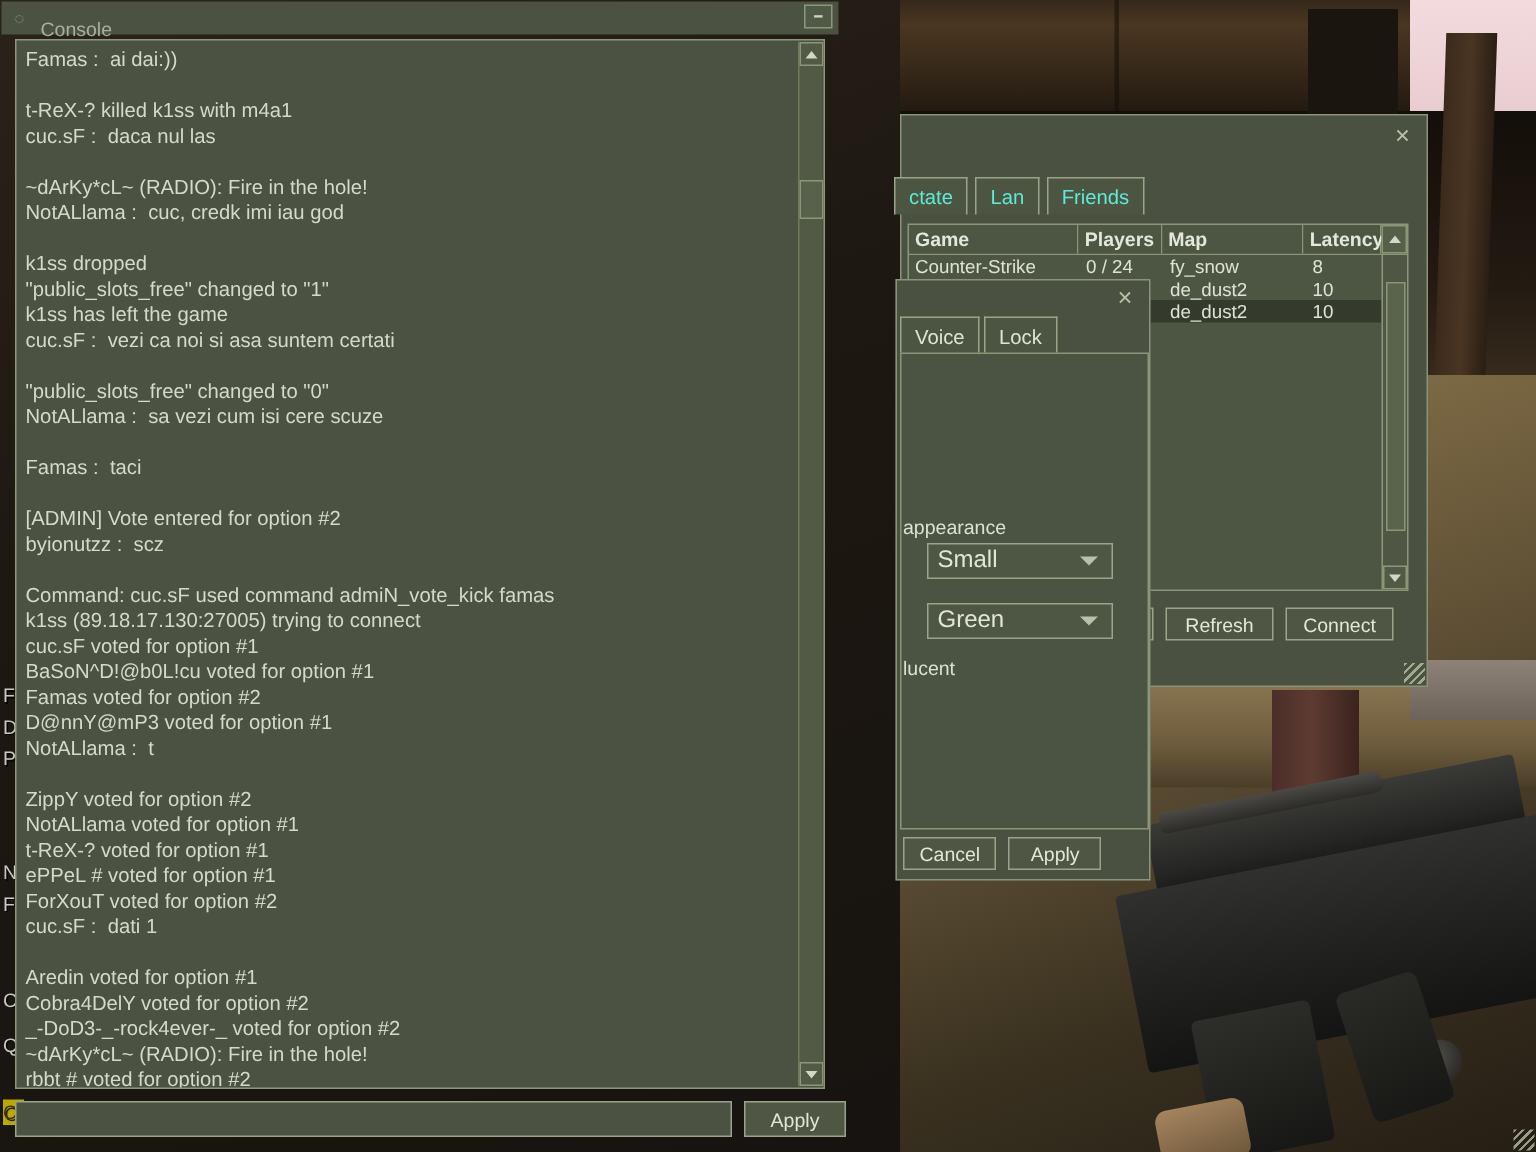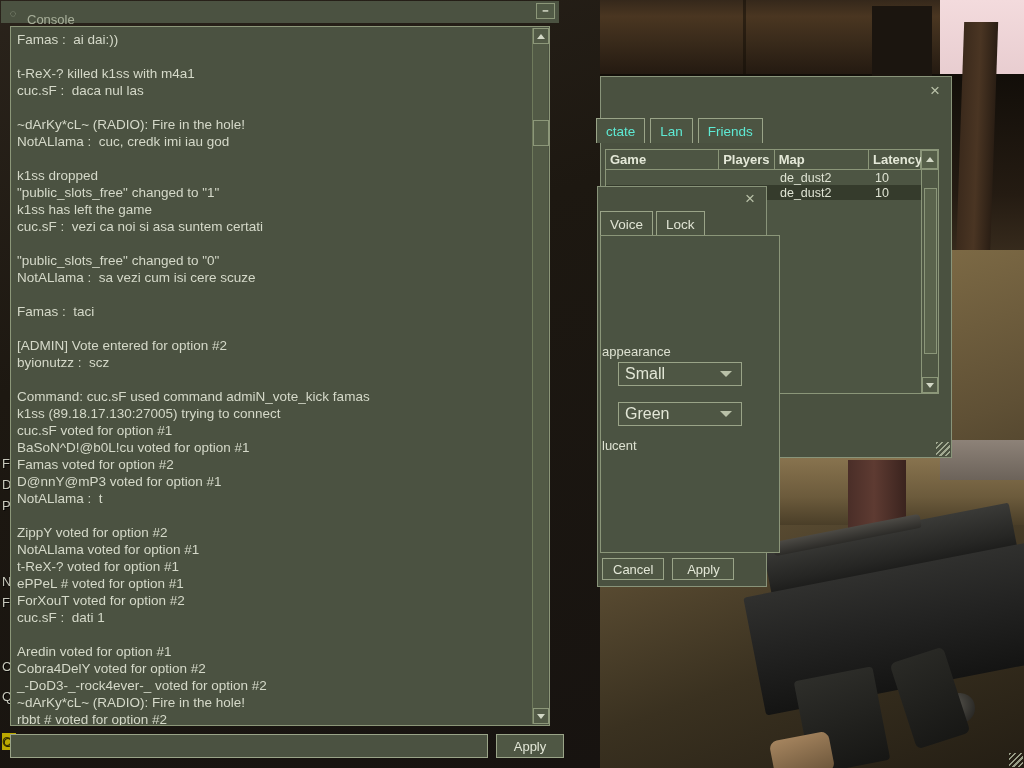"Counter-Strike" div.sb-row { html: none -> <div> <div>Counter-Strike</div> <div>0 / 24</div> <div>fy_snow</div> <div>8</div> </div> }
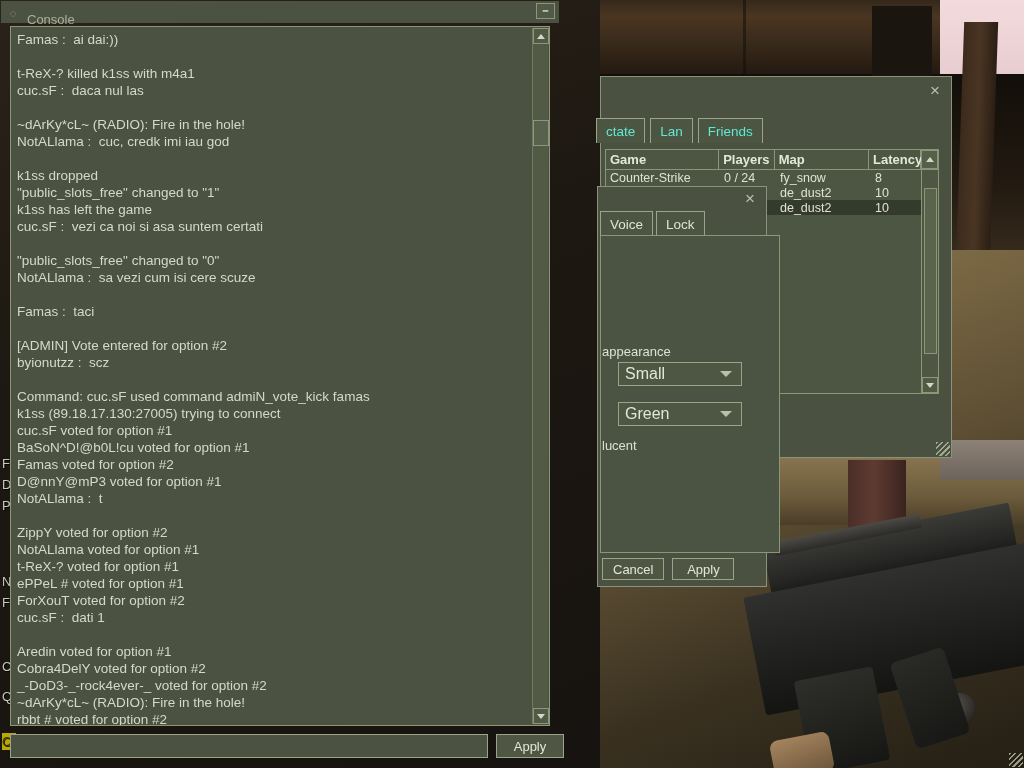"appearance" #opt-page { width: 180px -> 166px }
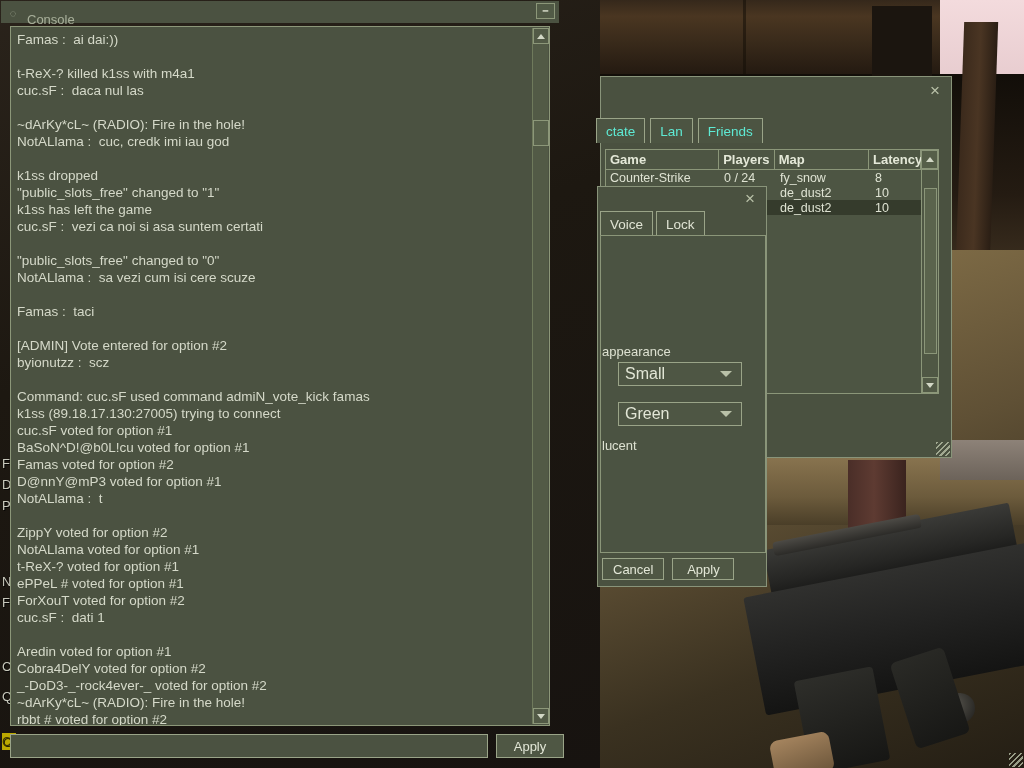"Refresh" div { html: none -> <div> <div> <span></span> </div> <div> <span>Refresh</span> </div> <div> <span>Connect</span> </div> </div> }
